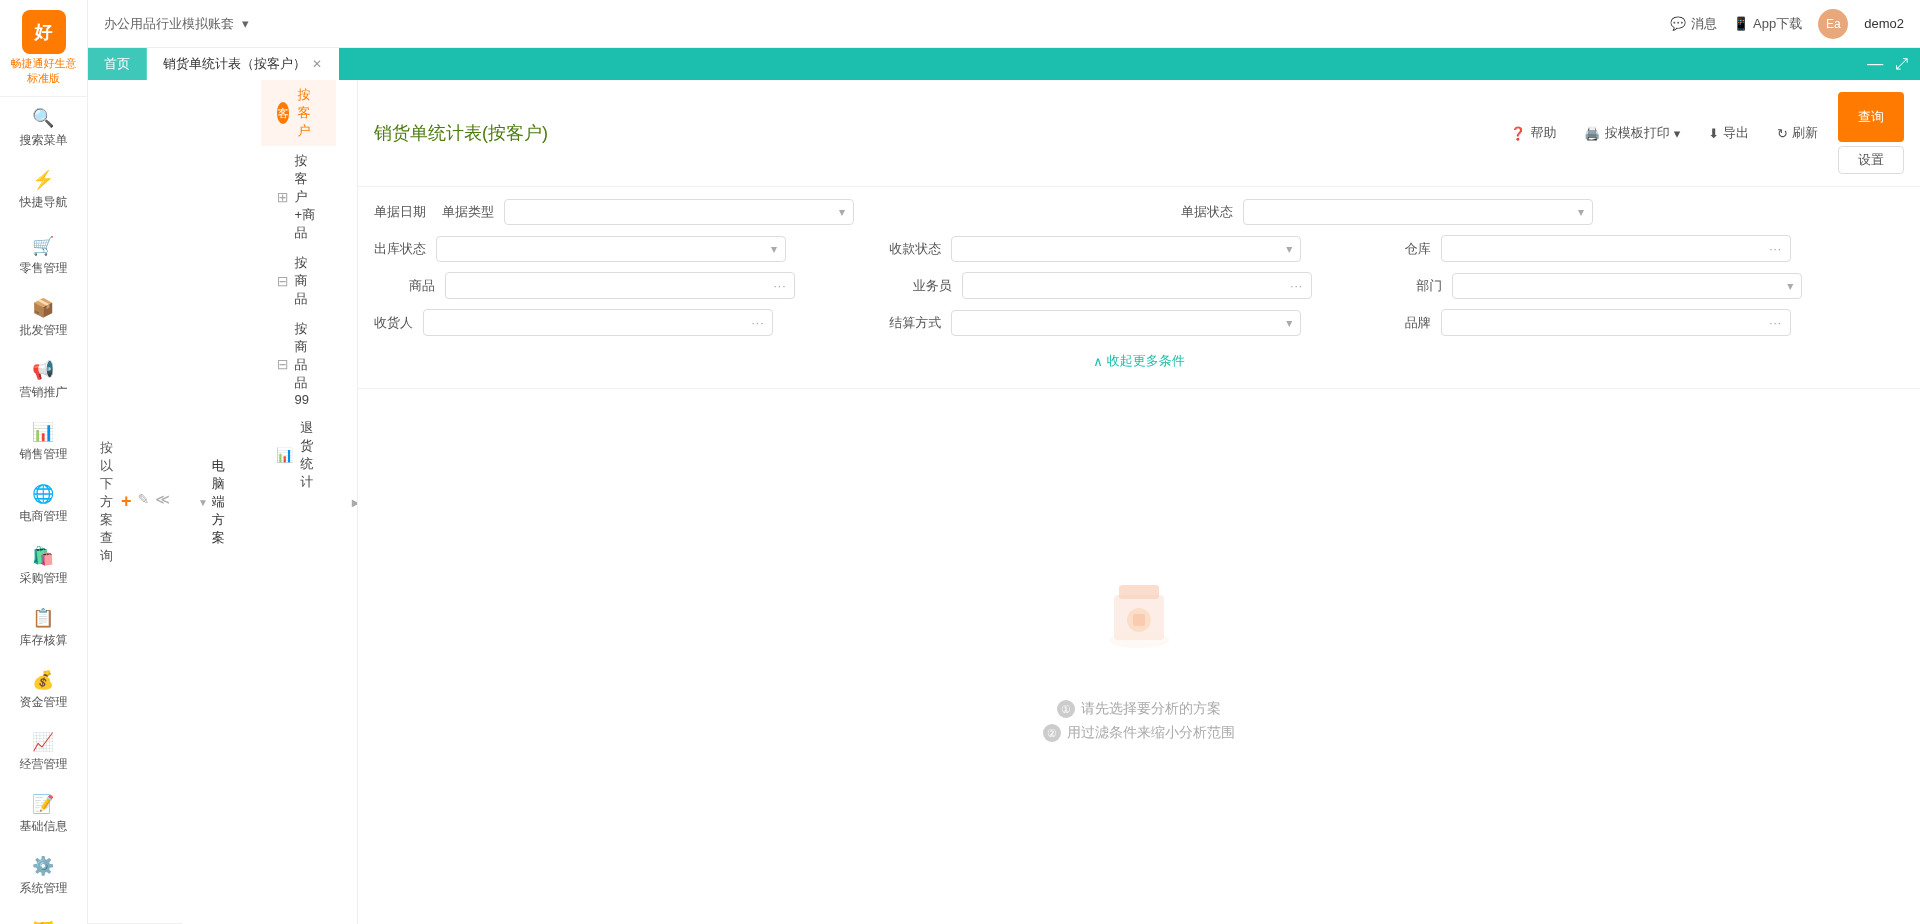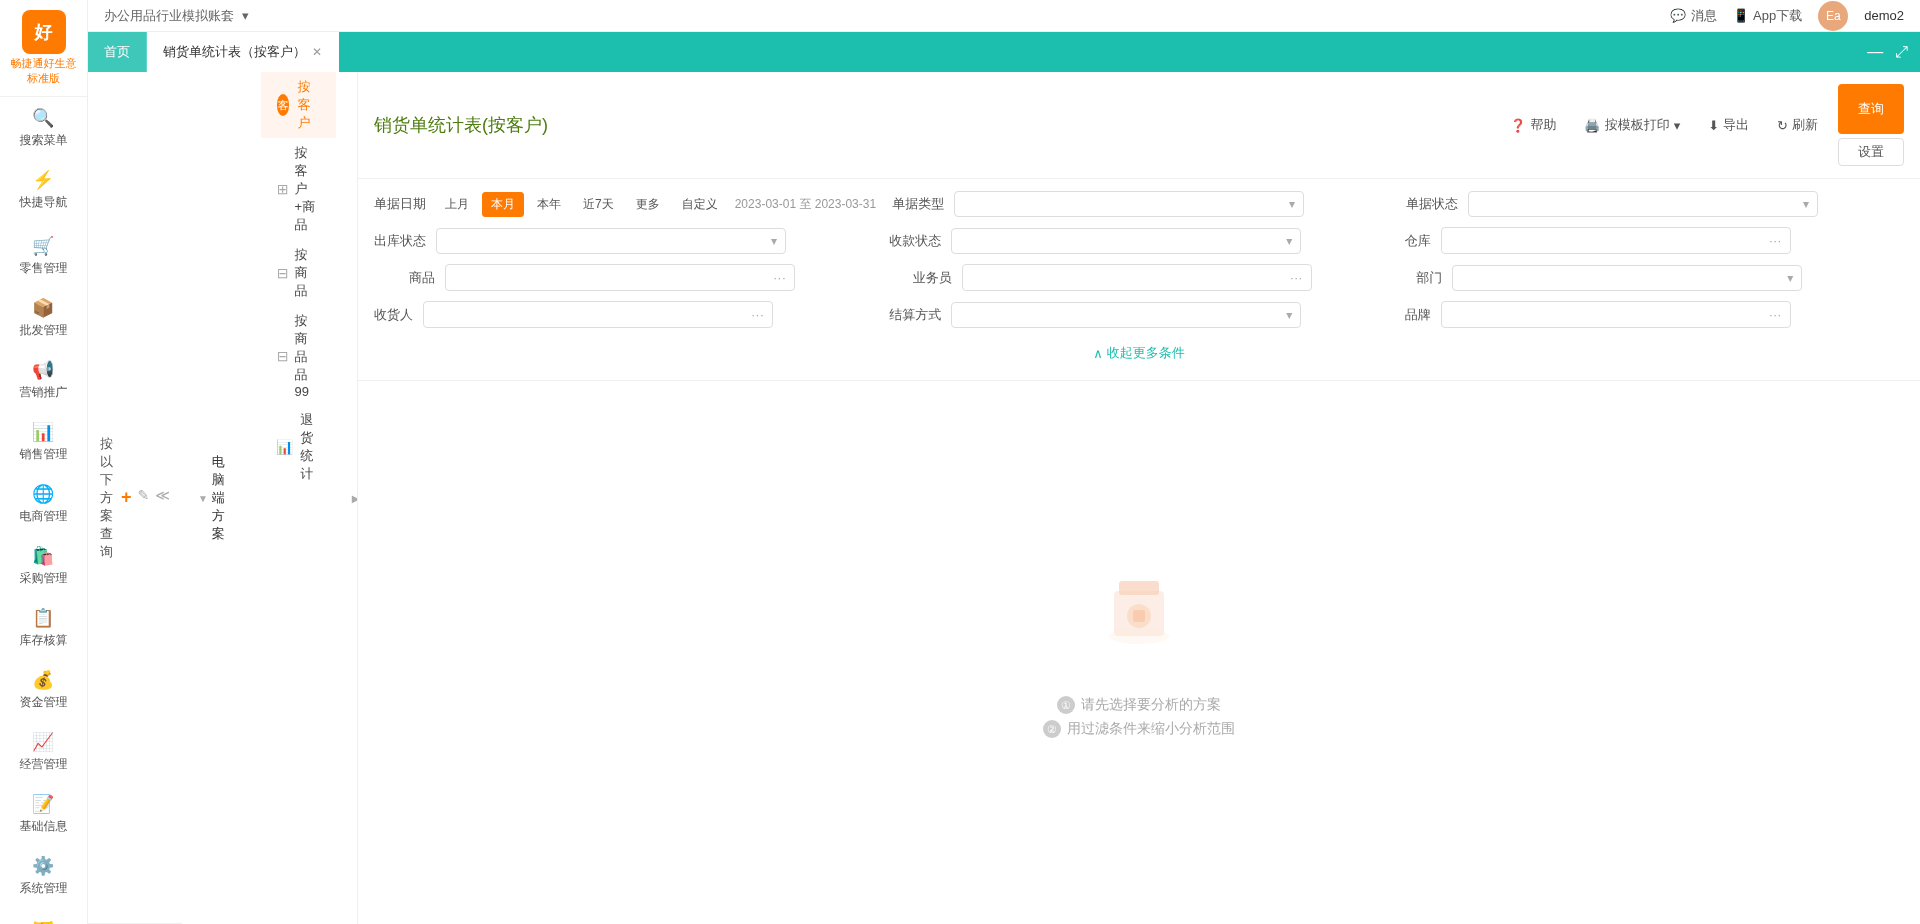"办公用品行业模拟账套" .top-header { height: 32px -> 48px }
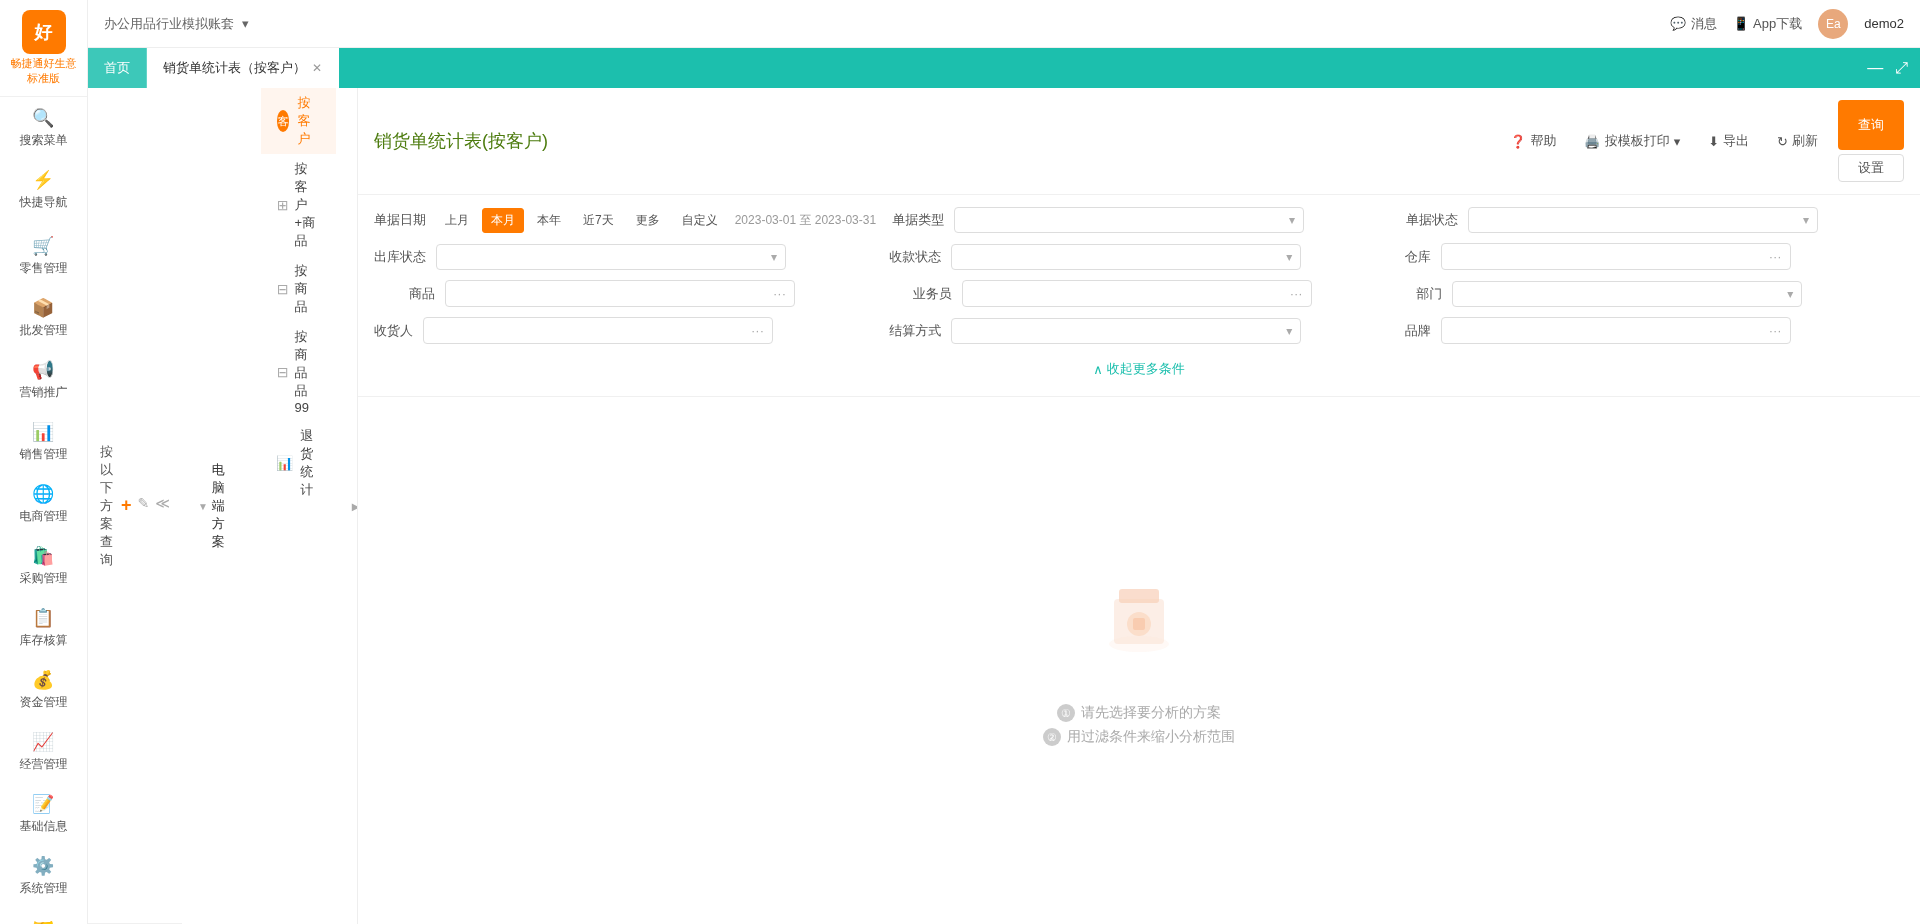"首页" .tab-bar { height: 40px -> 32px }
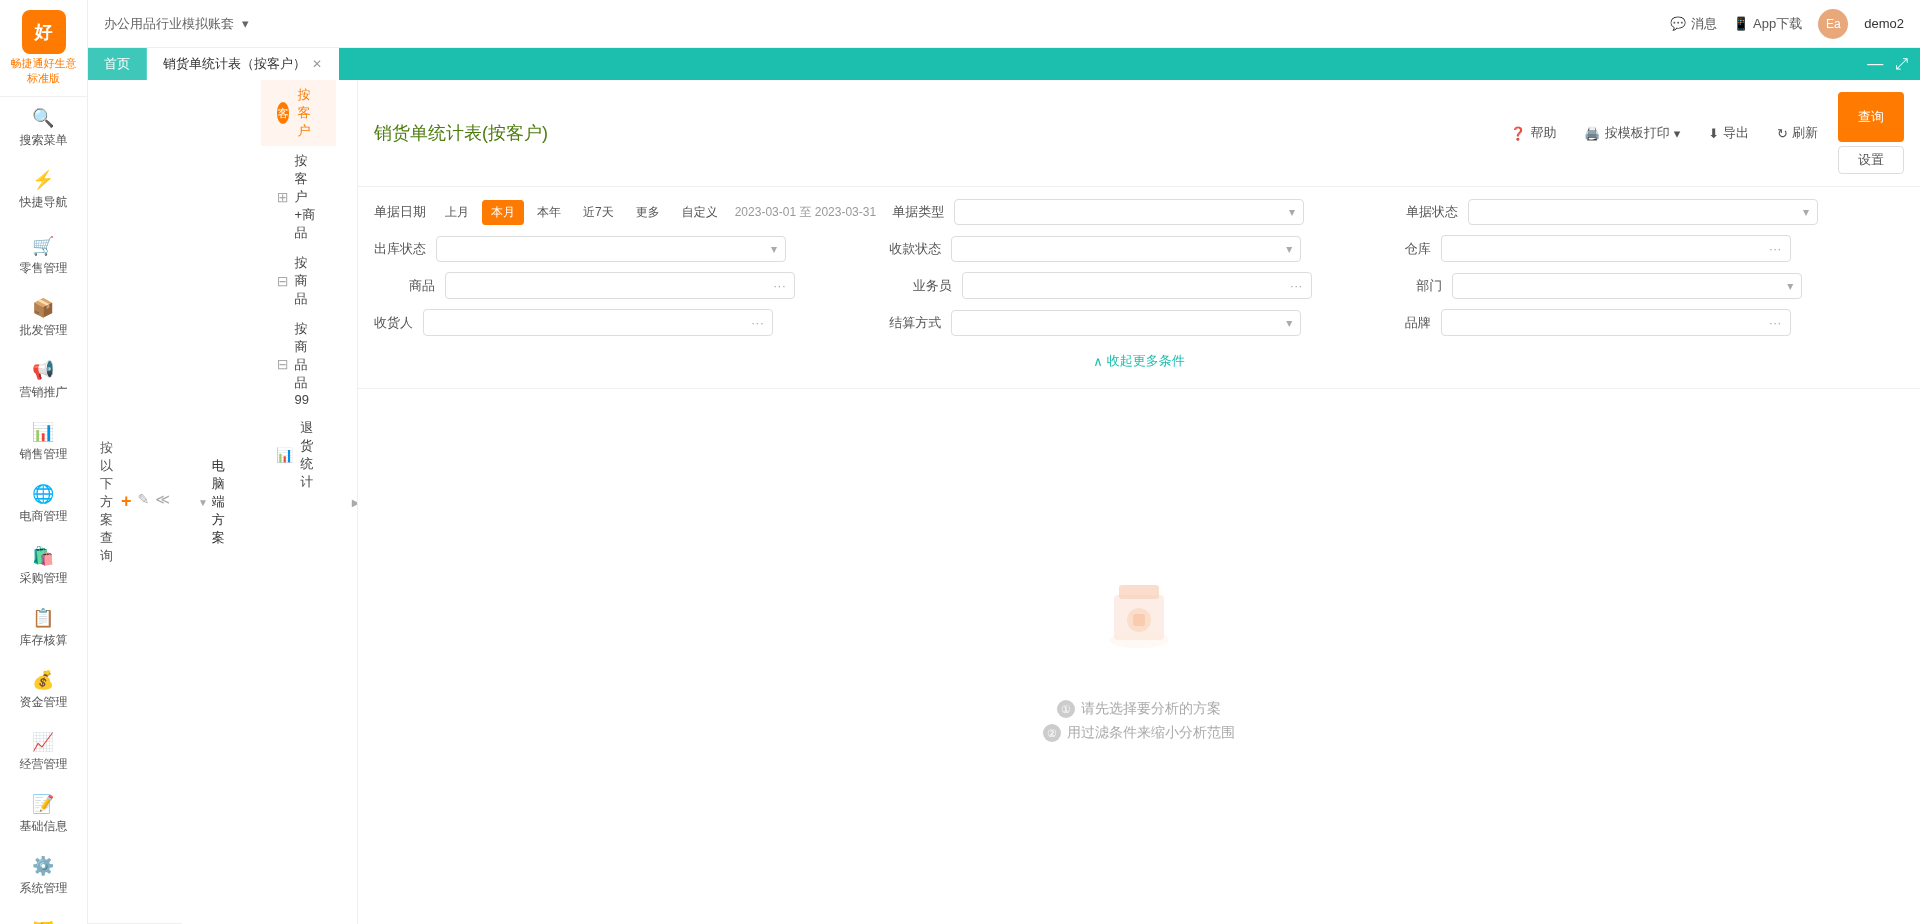"上月" div.date-filter { html: <div> <div>上月</div> <div>本月</div> <div>本年</div> <div>近7天</div> <div>更多</div> <div>自定义</div> <span>2023-03-01 至 2023-03-31</span> </div> -> none }
